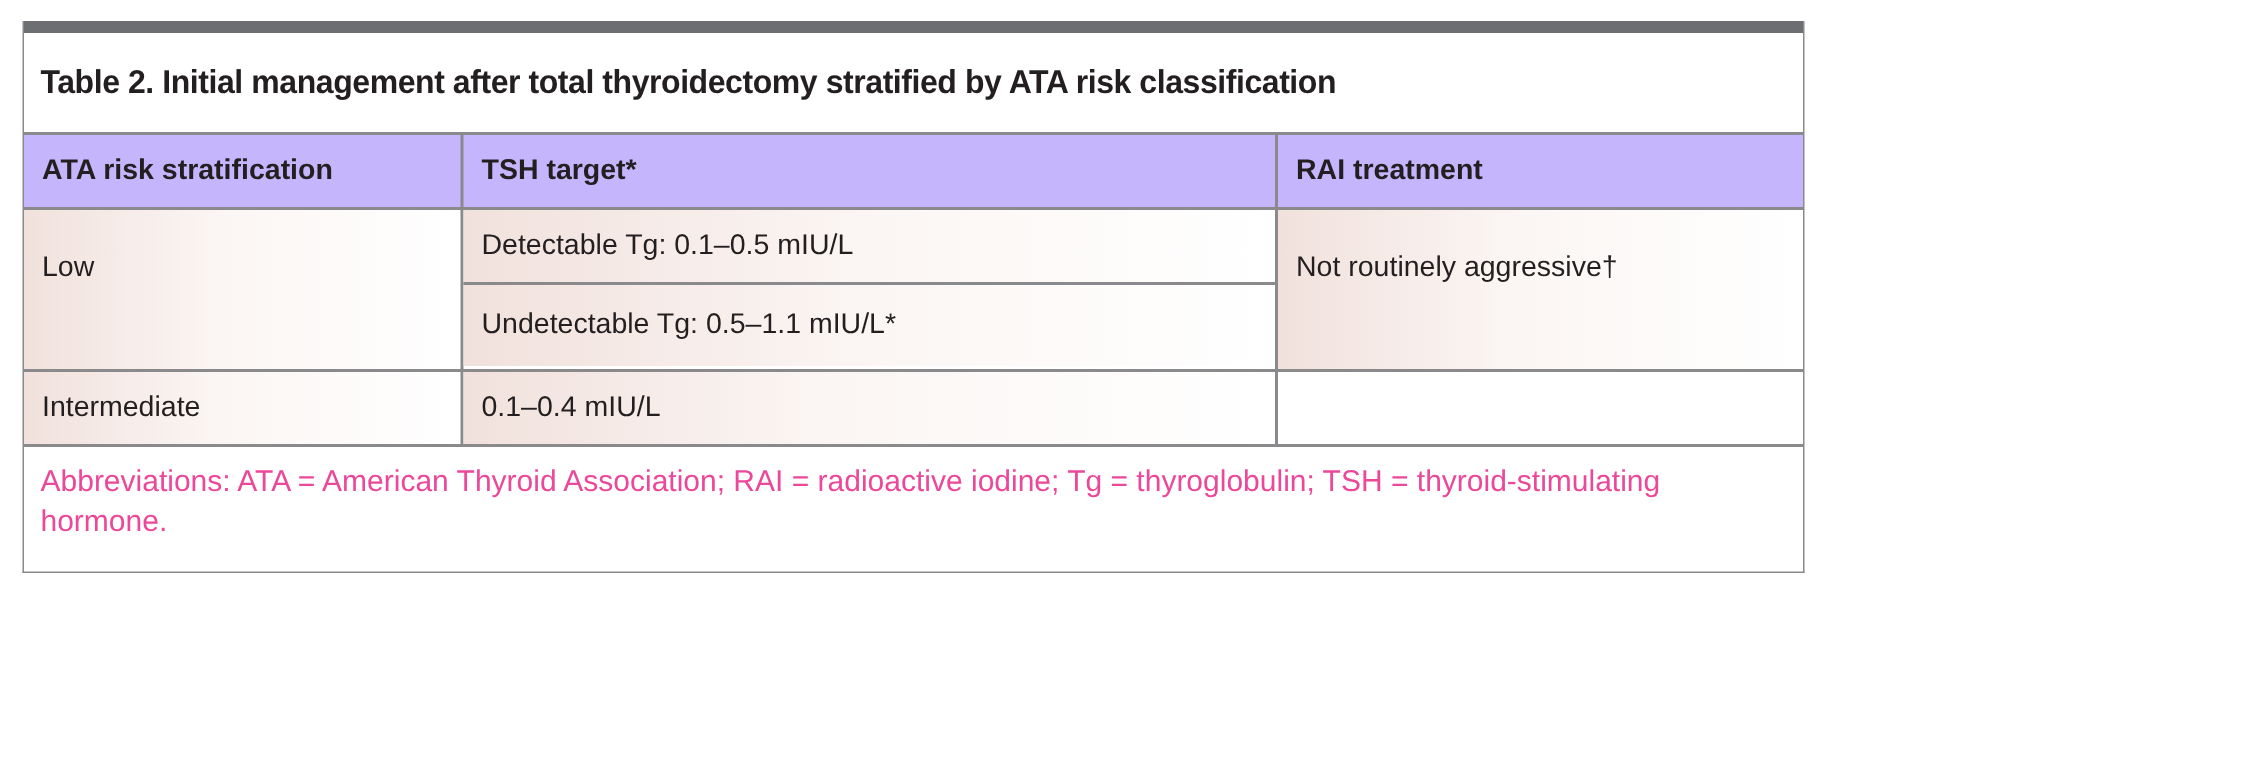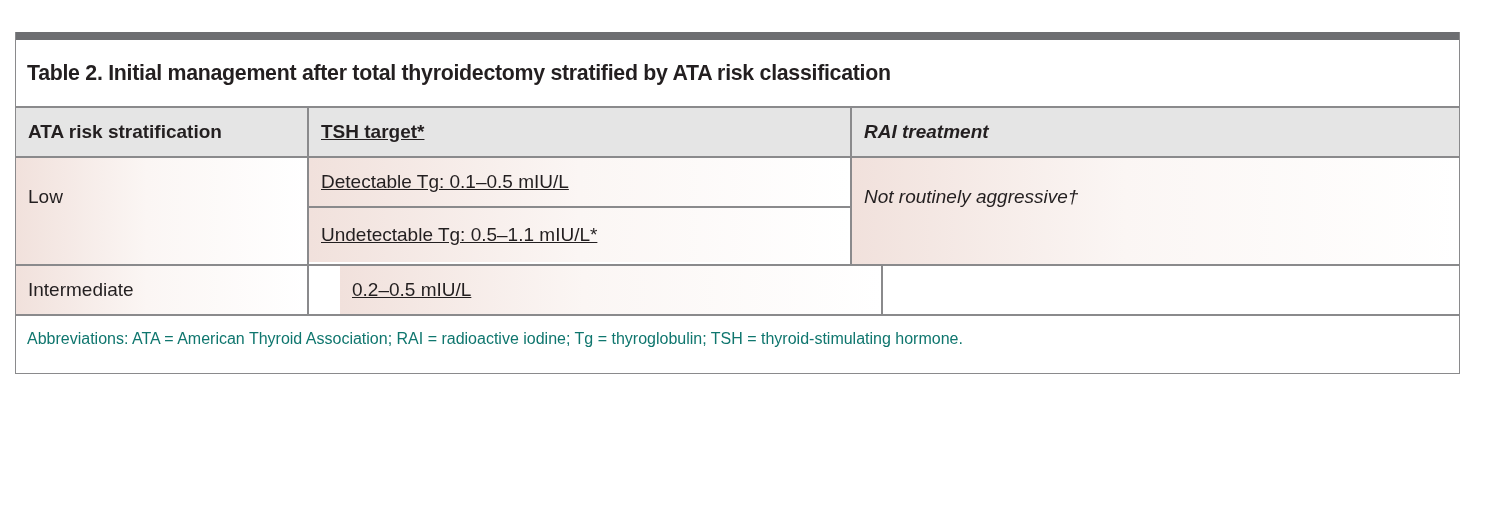"Table 2. Initial management after" .table-box { top: 32px -> 14px; width: 1445px -> 1188px }
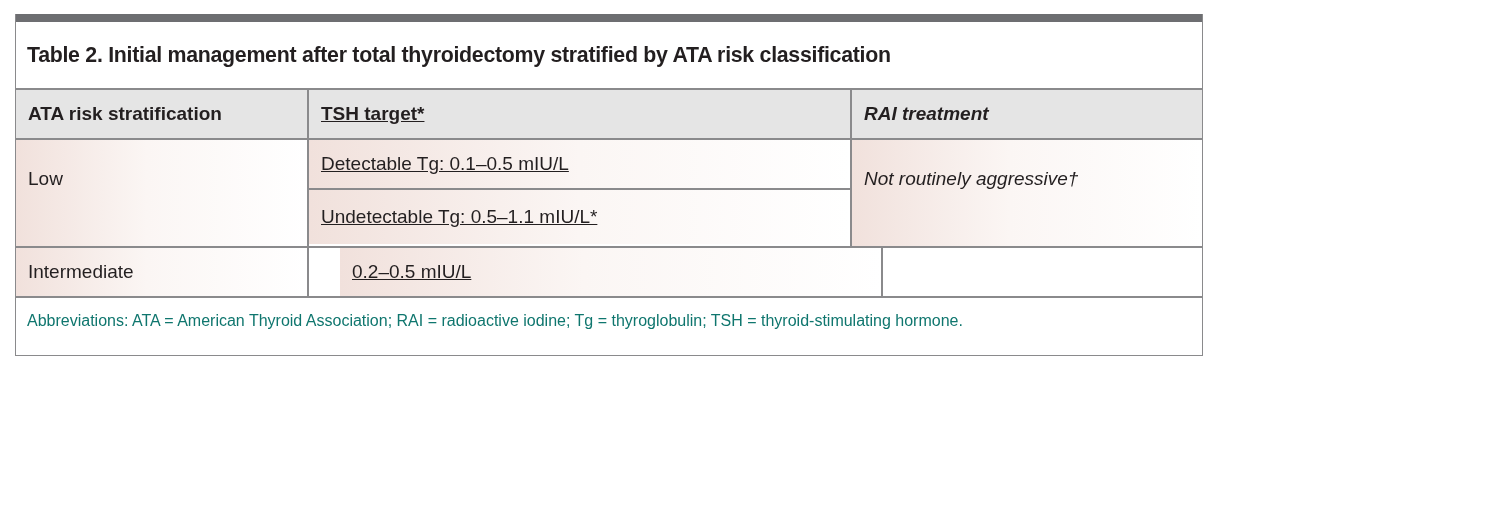"ATA risk stratification" .hdr { background: #e5e5e5 -> #c4b5fd }
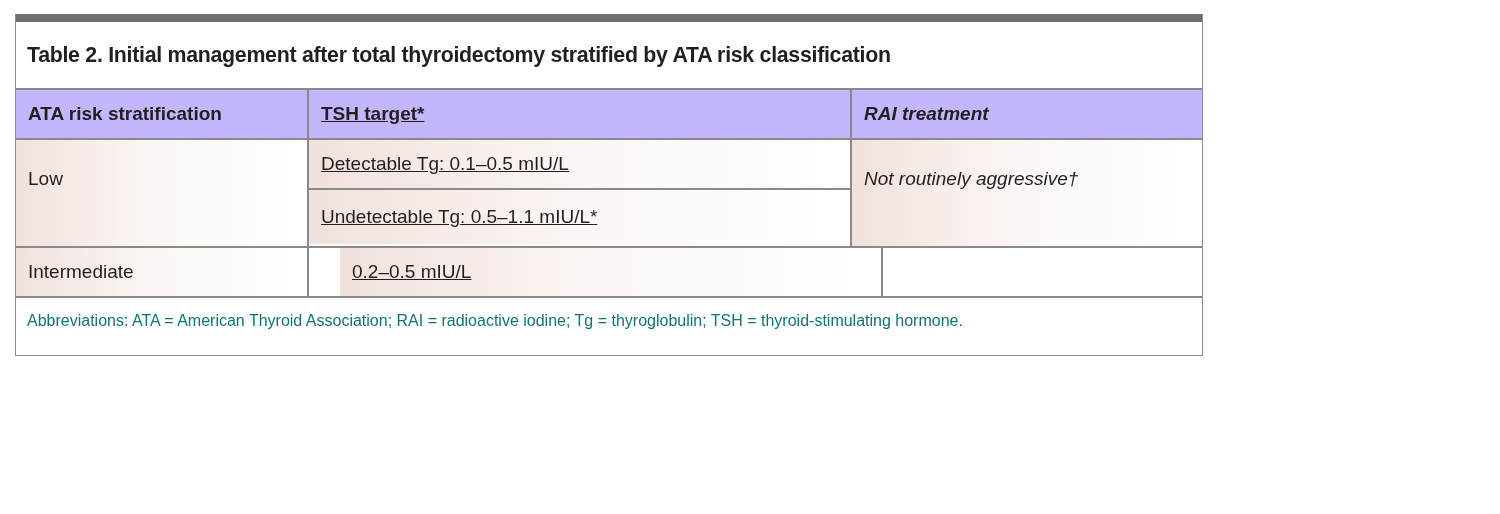"TSH target*" .c2 { text-decoration: underline -> none }
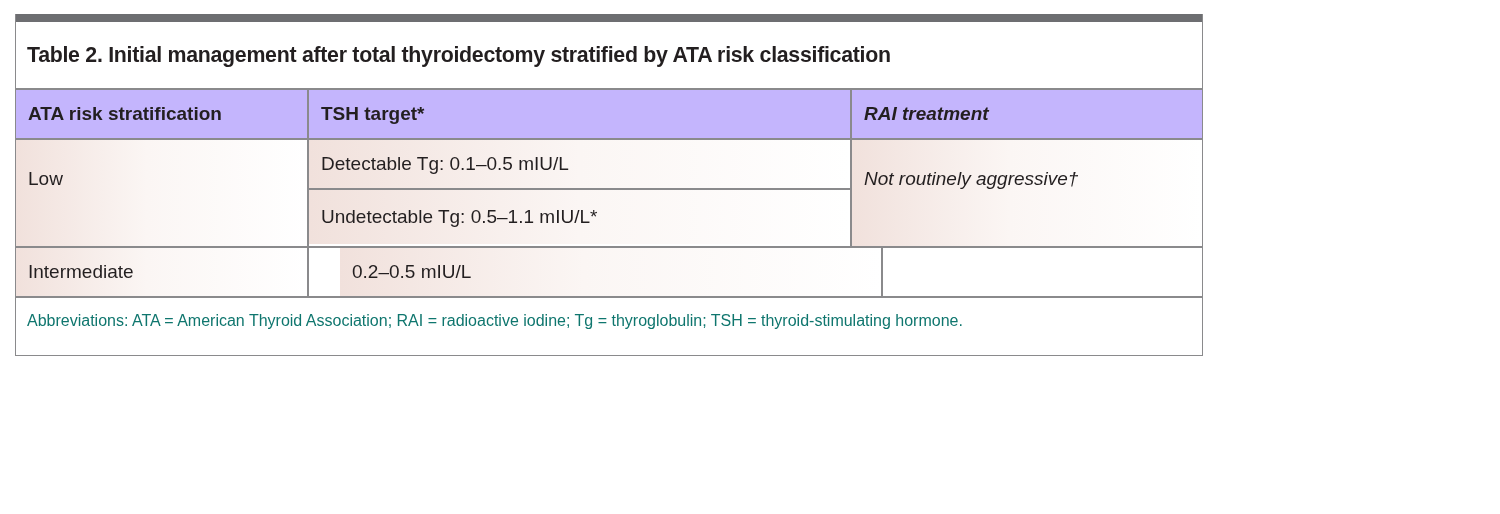"RAI treatment" .c3 { font-style: italic -> none }
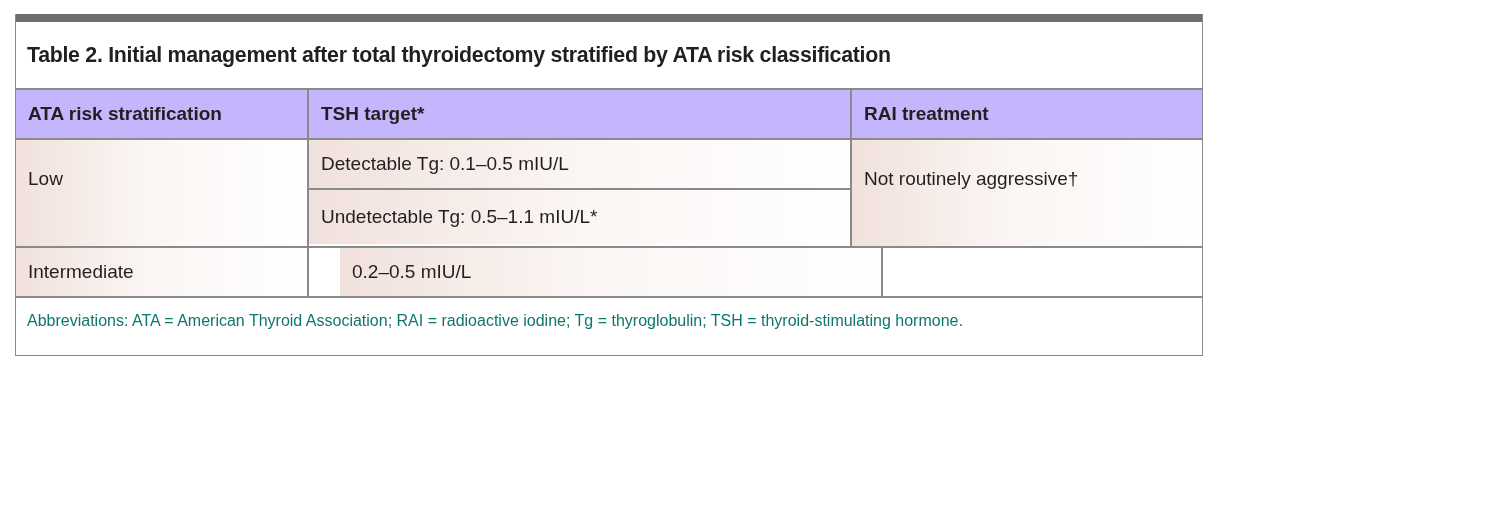"Intermediate" .r-std { gap: 31px -> none }
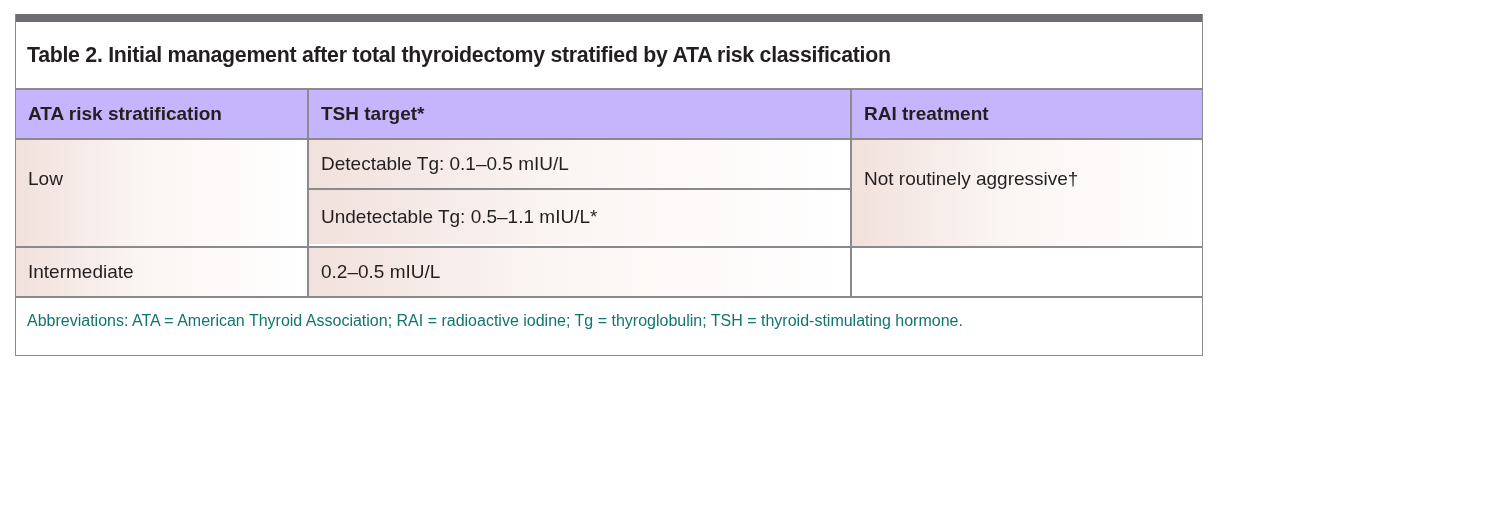"0.2–0.5 mIU/L" div.cell { text: 0.2–0.5 -> 0.1–0.4 }
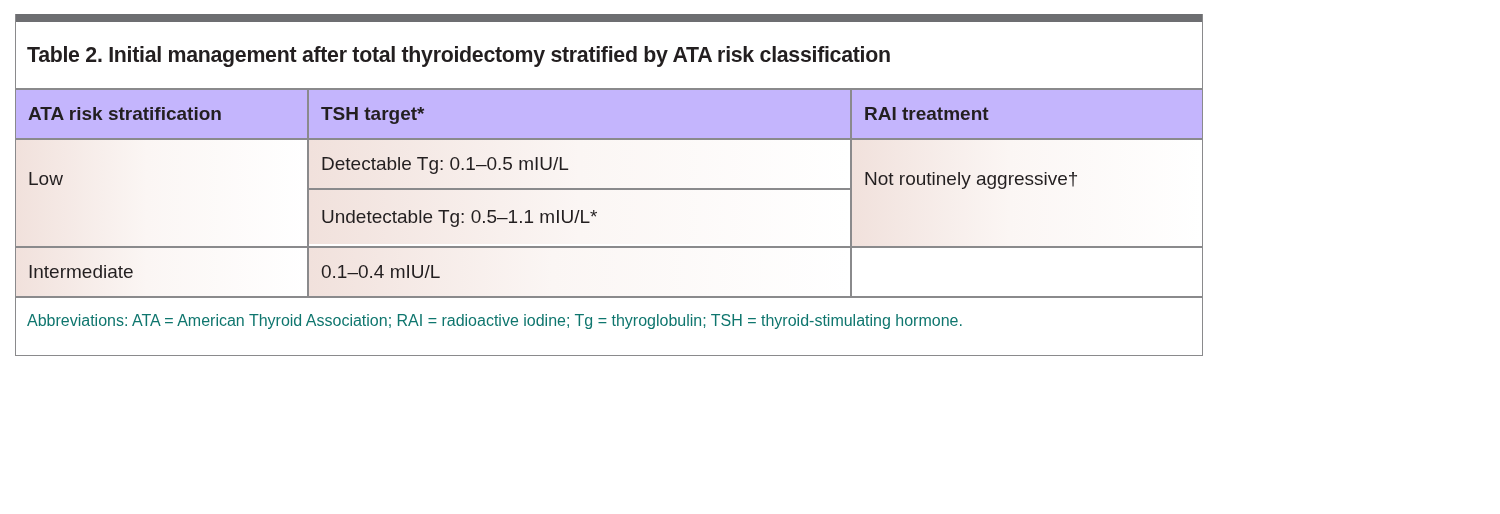"Abbreviations: ATA = American Thyroid" .footer { color: #0f766e -> #ec4899; font-size: 16px -> 20px }
